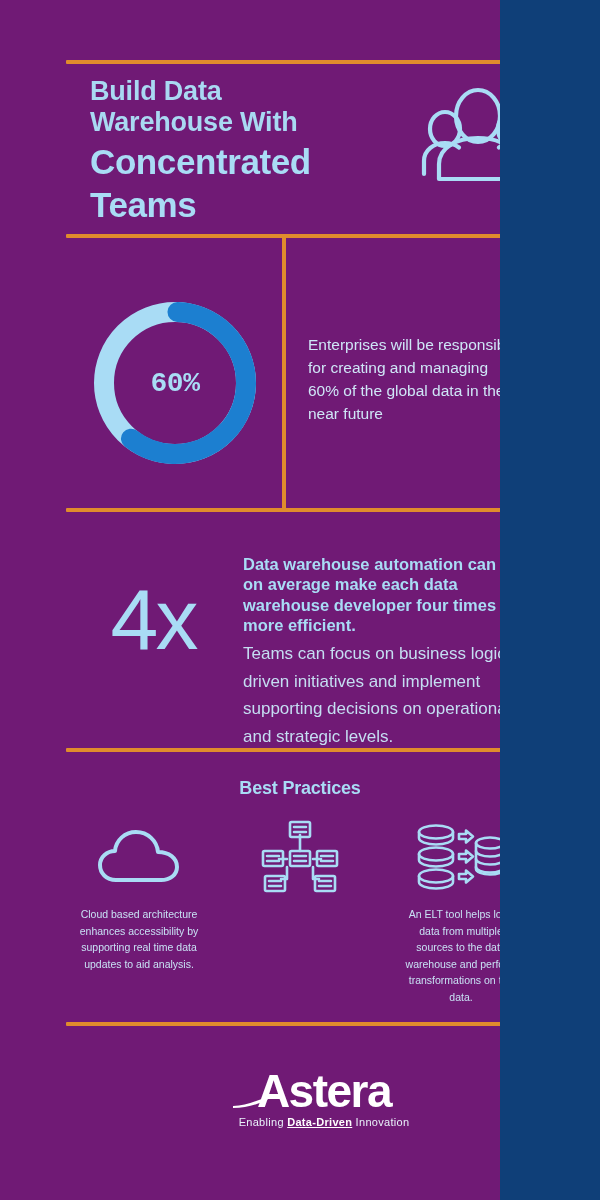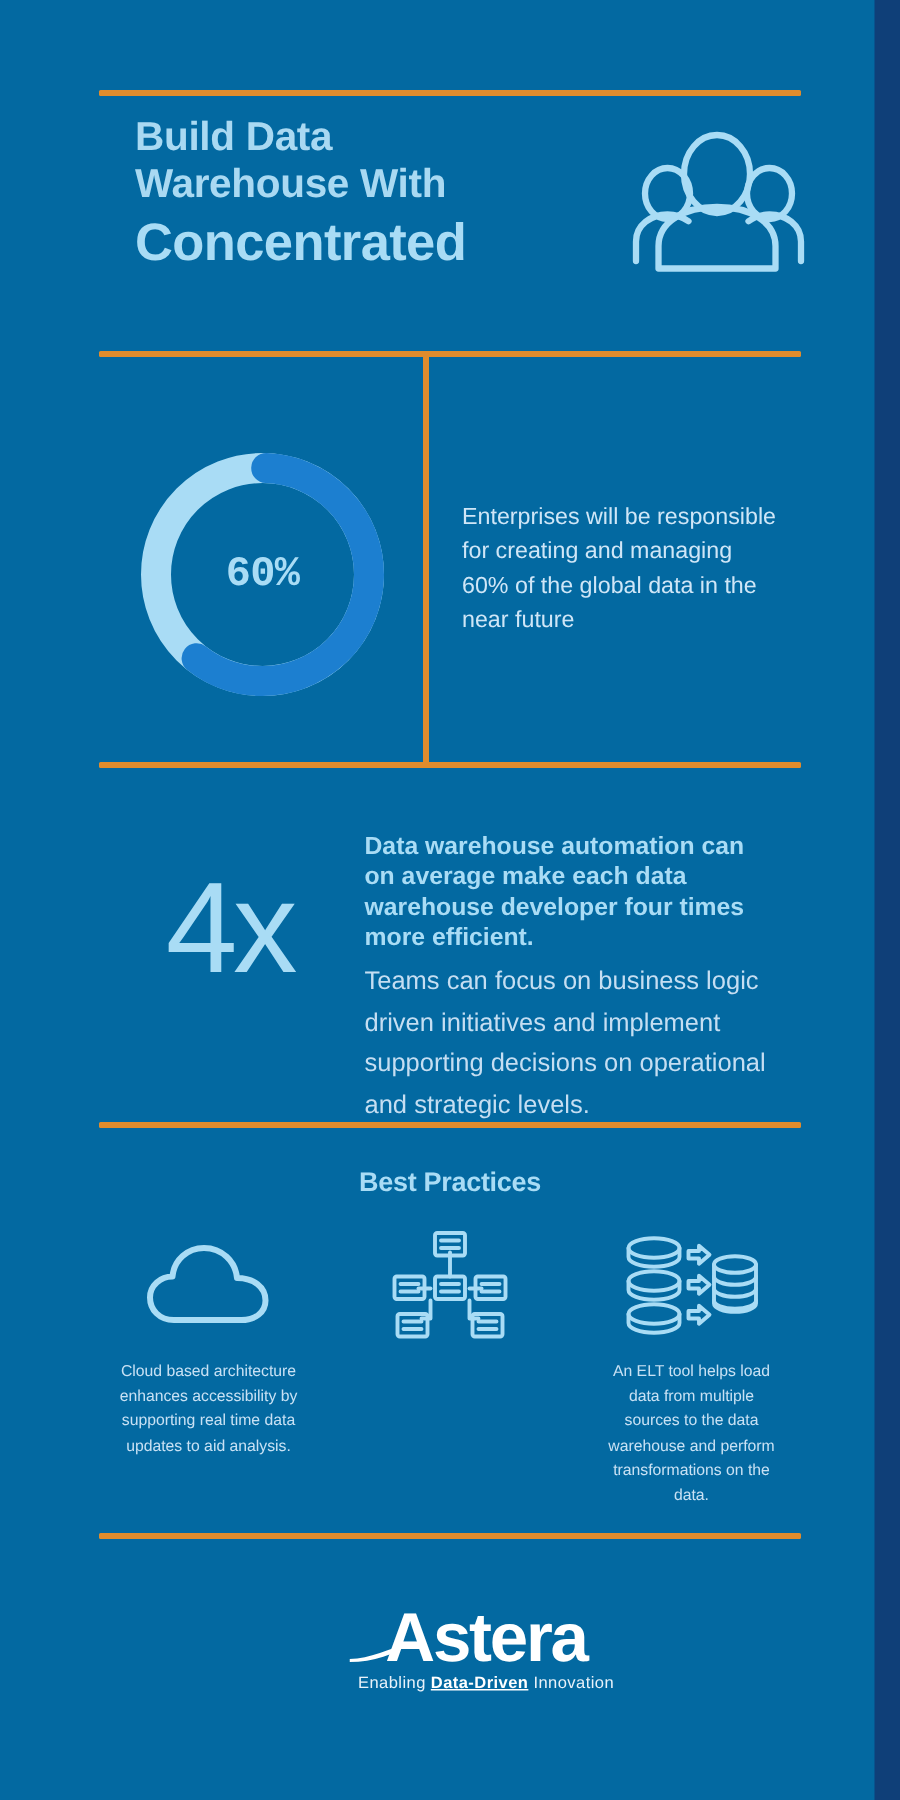"Build Data" .infographic { background: #0369a1 -> #701a75; width: 583px -> 500px }
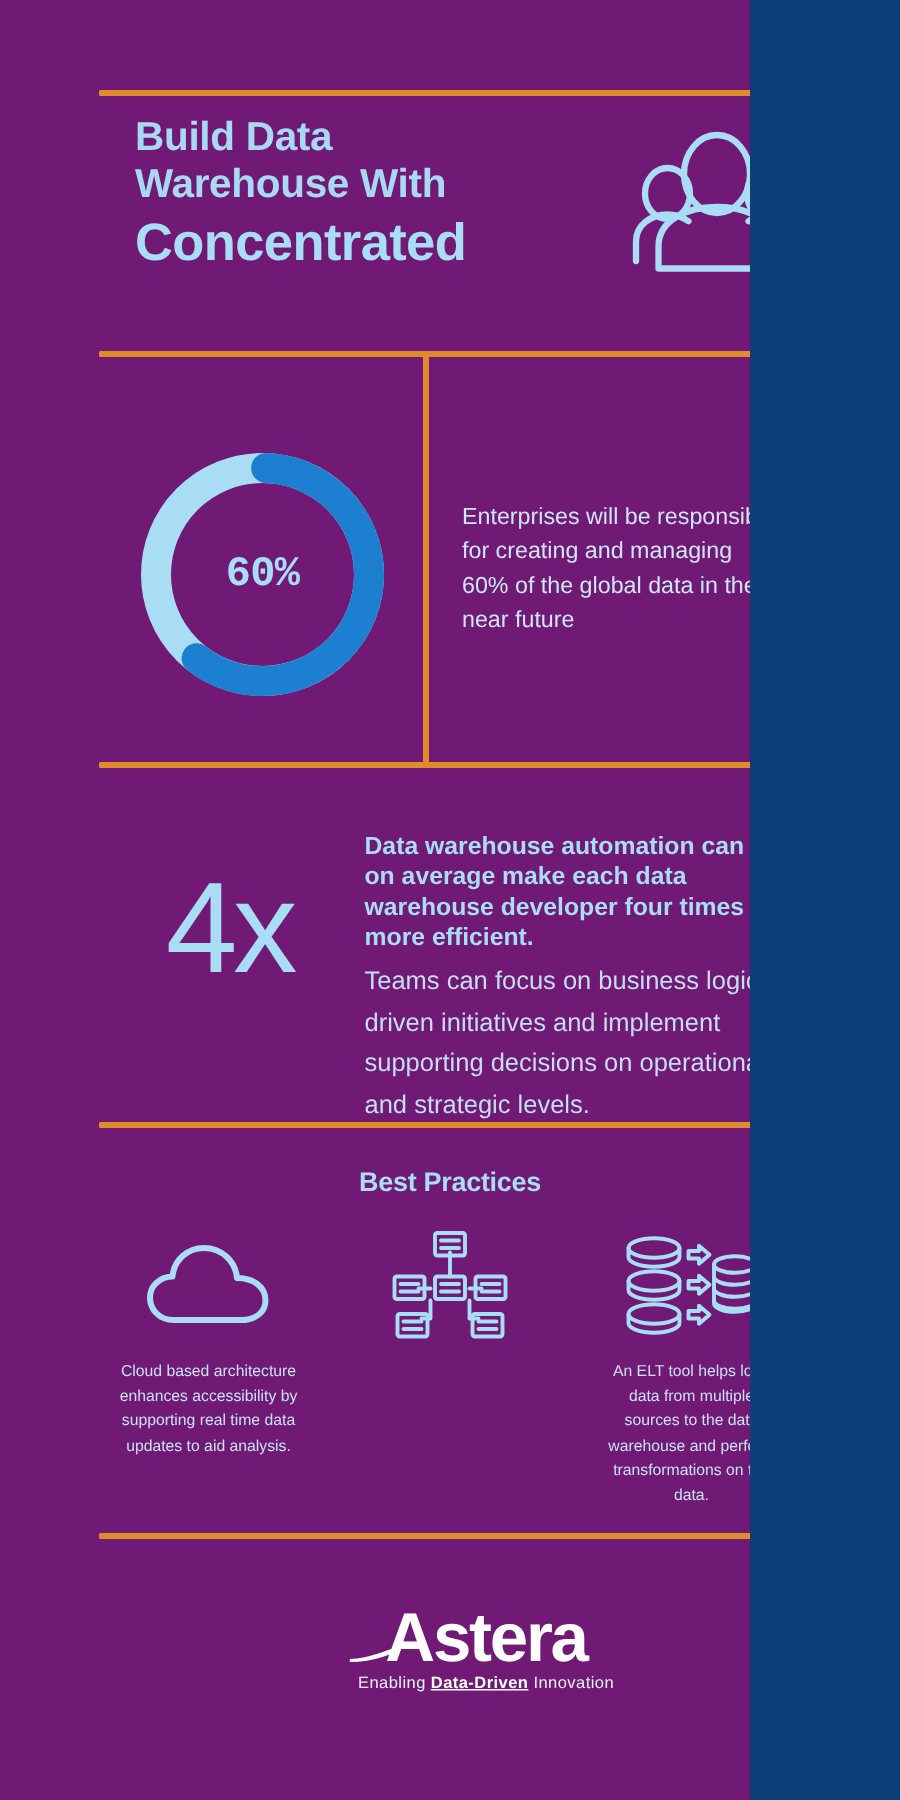"Teams" div.title-bold { html: none -> <div>Teams</div> }
